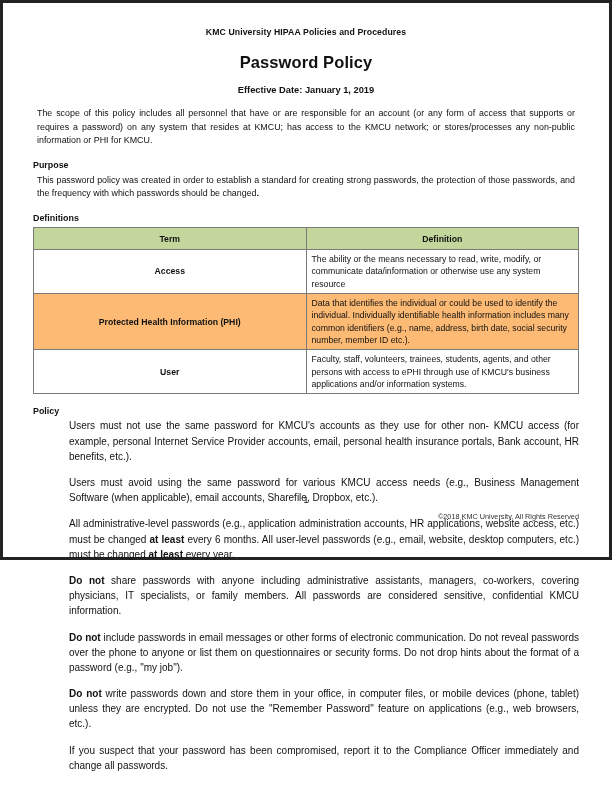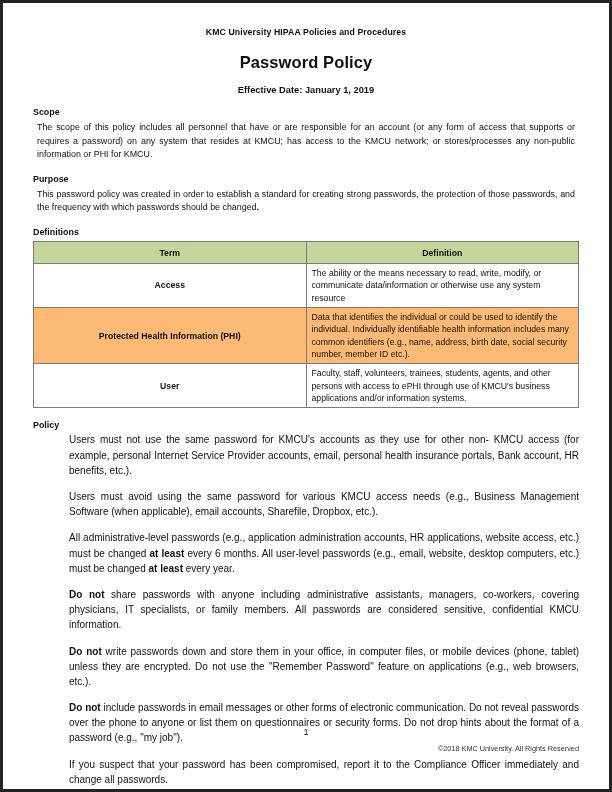"KMC University HIPAA Policies and" .page { height: 792px -> 560px }
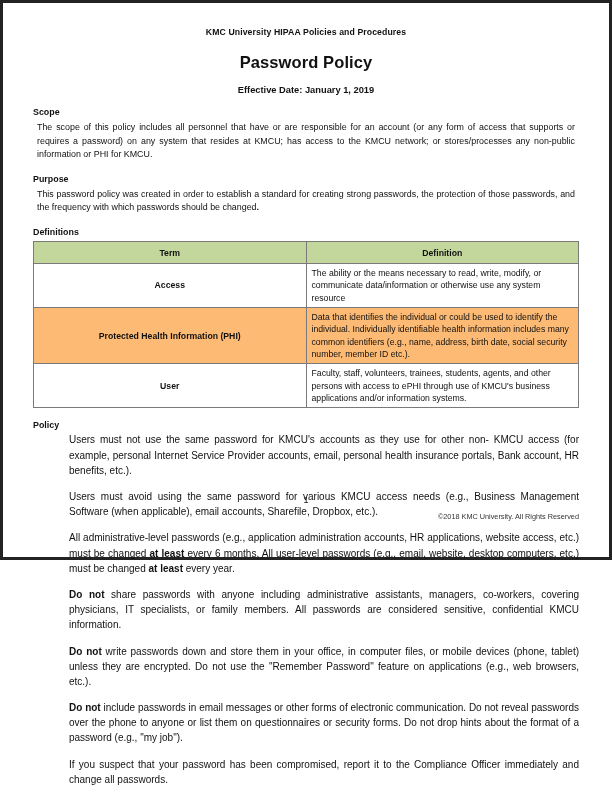"Scope" div.section-heading { html: <div>Scope</div> -> none }
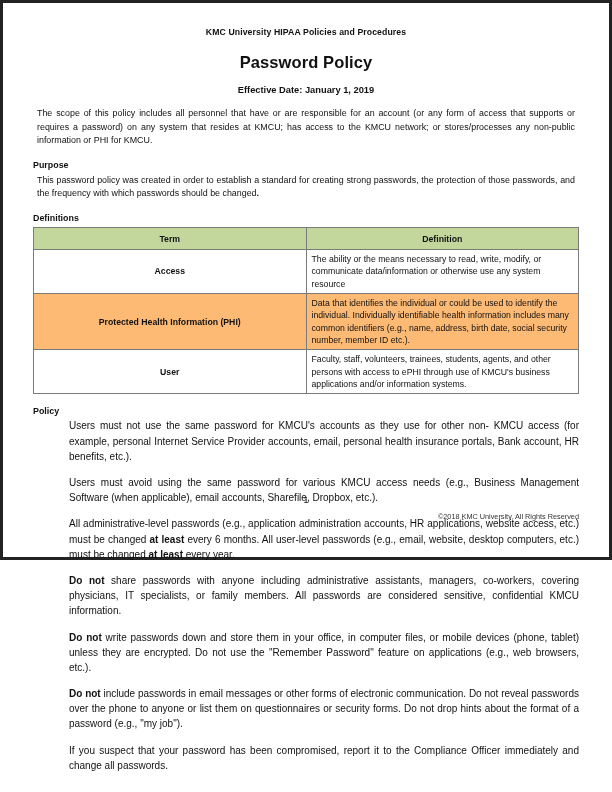"Do not write passwords down" p { order: before "Do not include passwords in" -> after "Do not include passwords in" }
